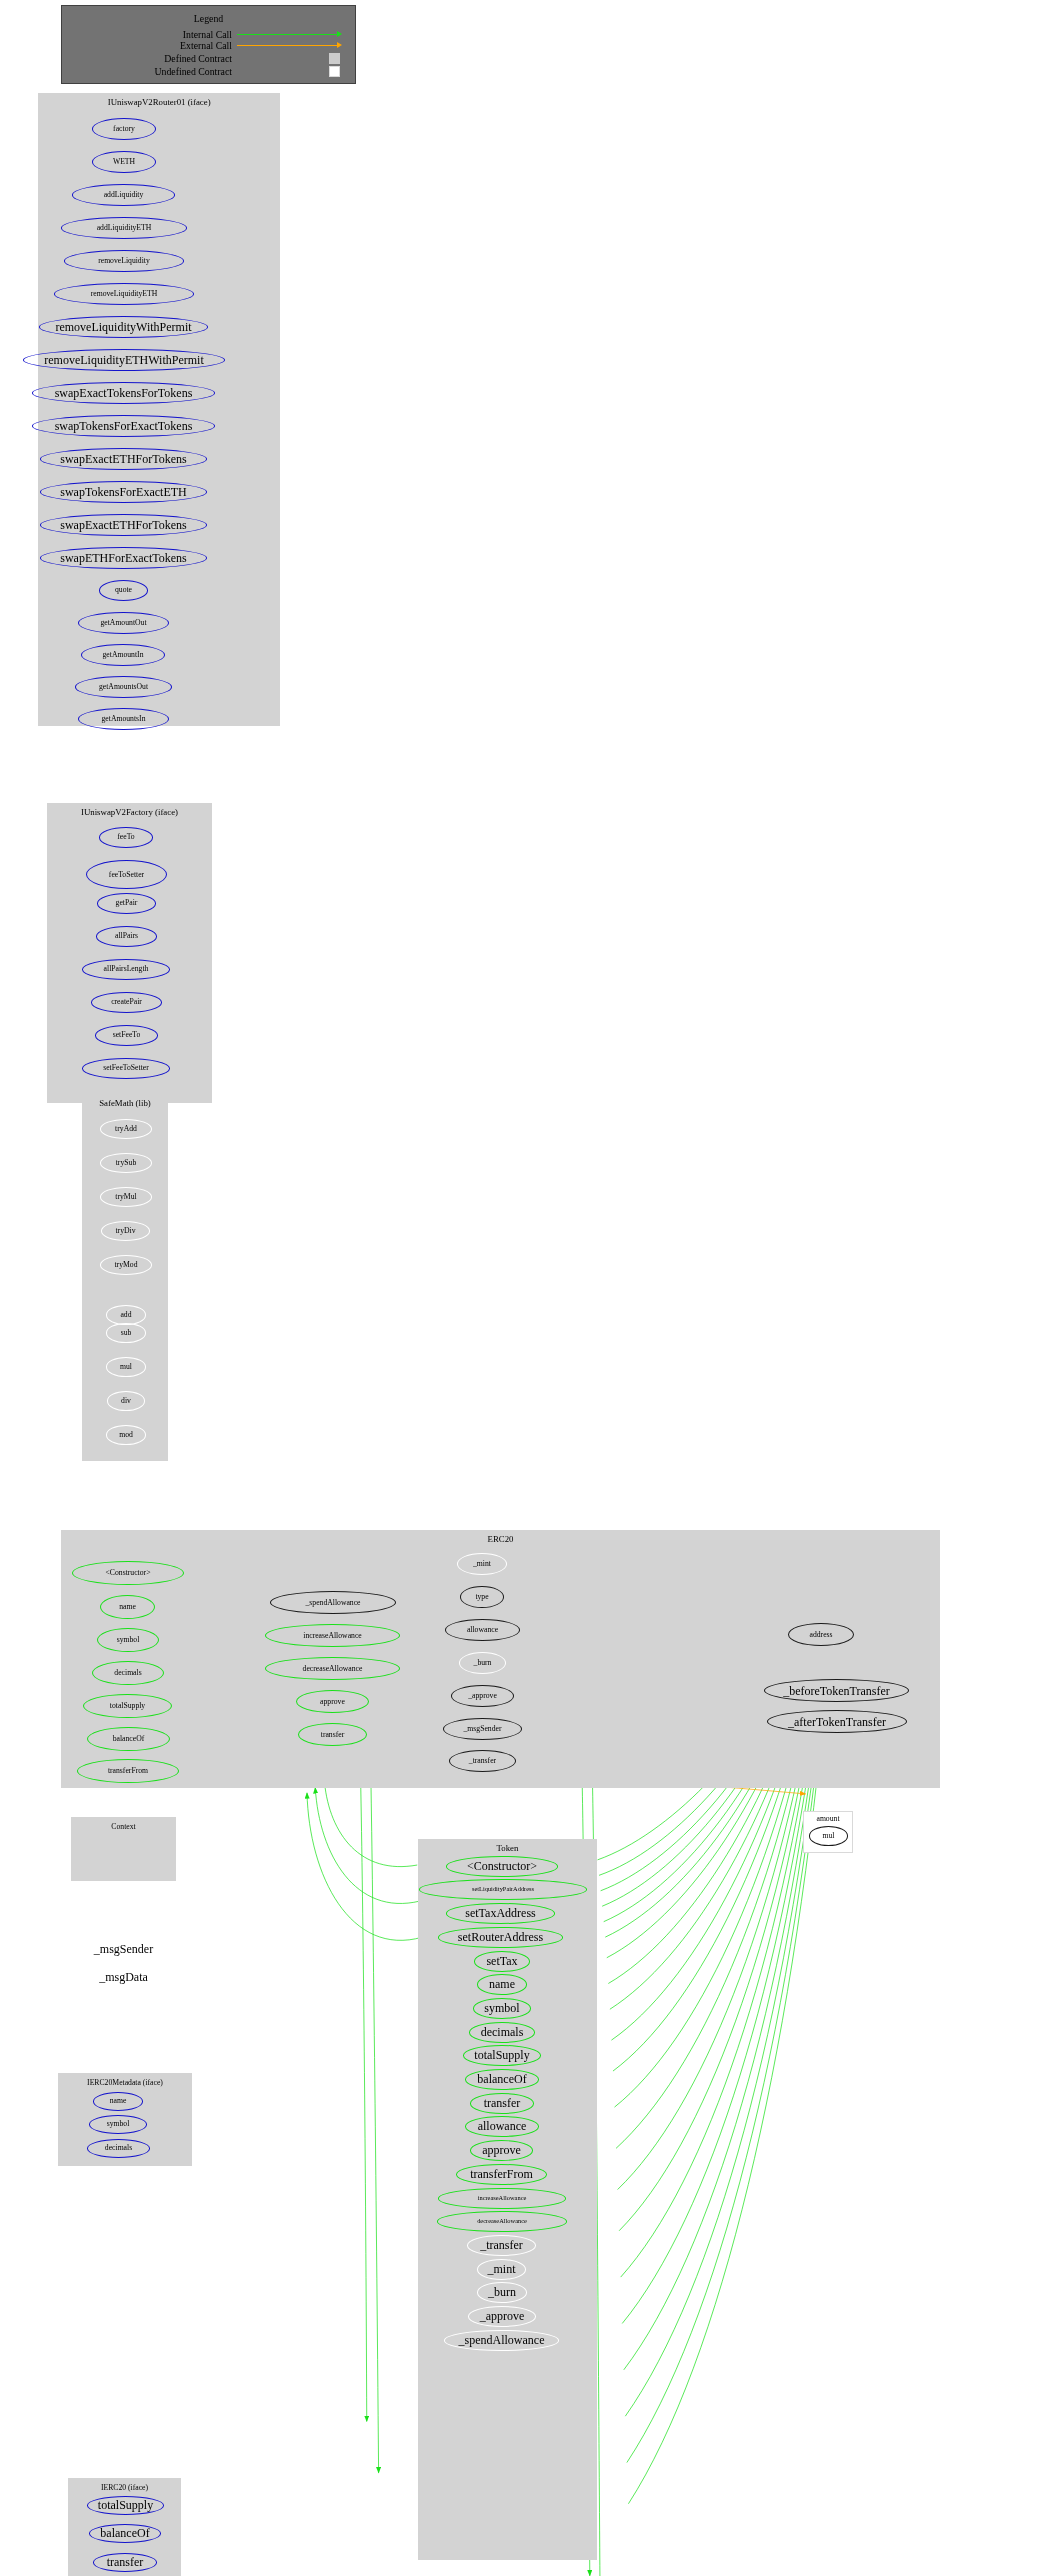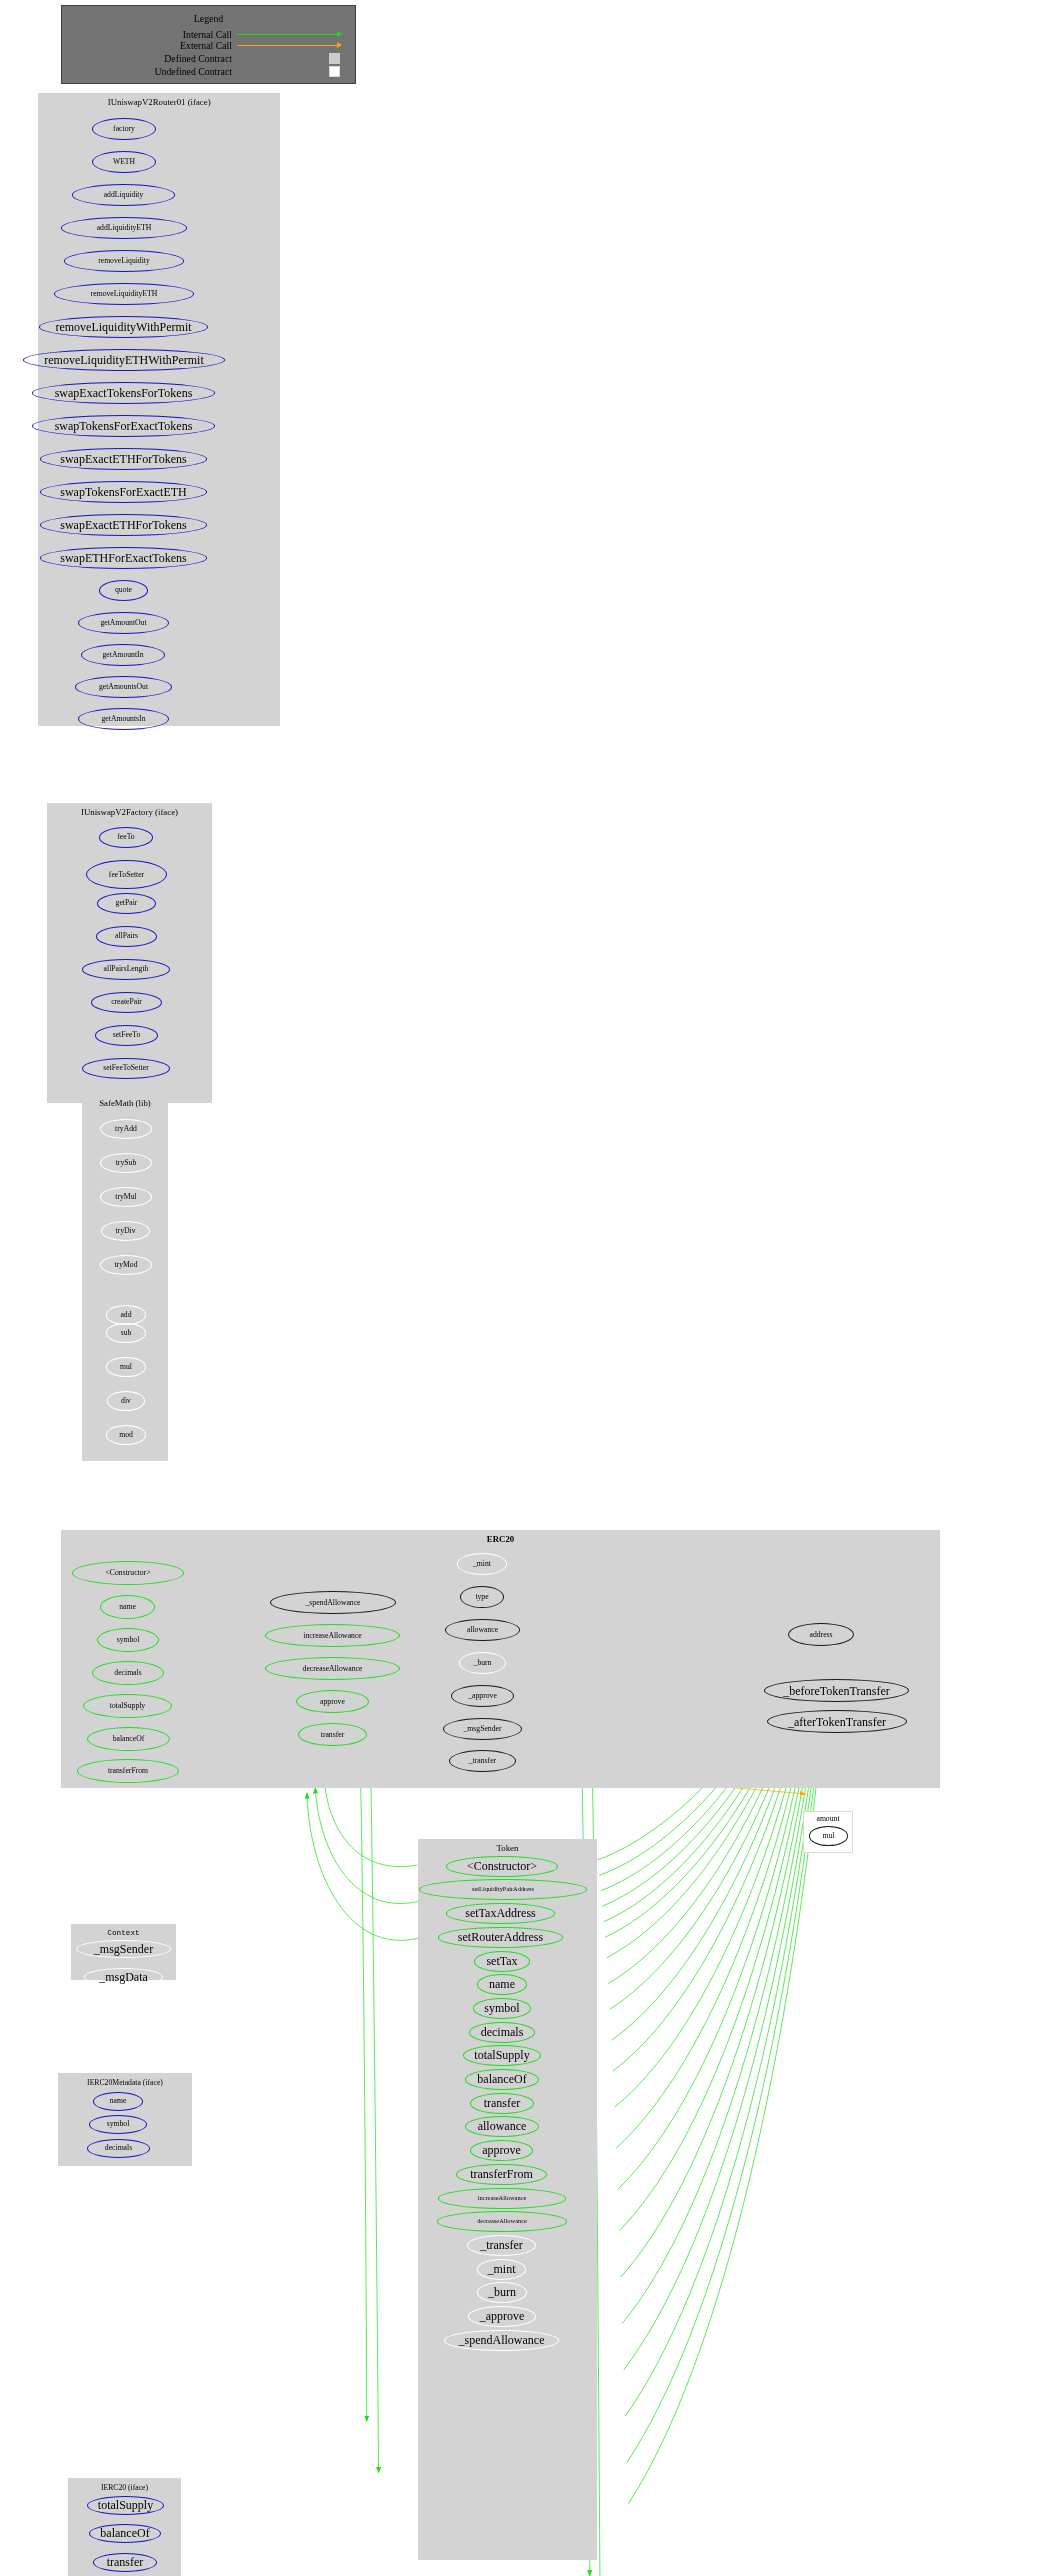"ERC20" div.cluster { font-weight: bold -> none }
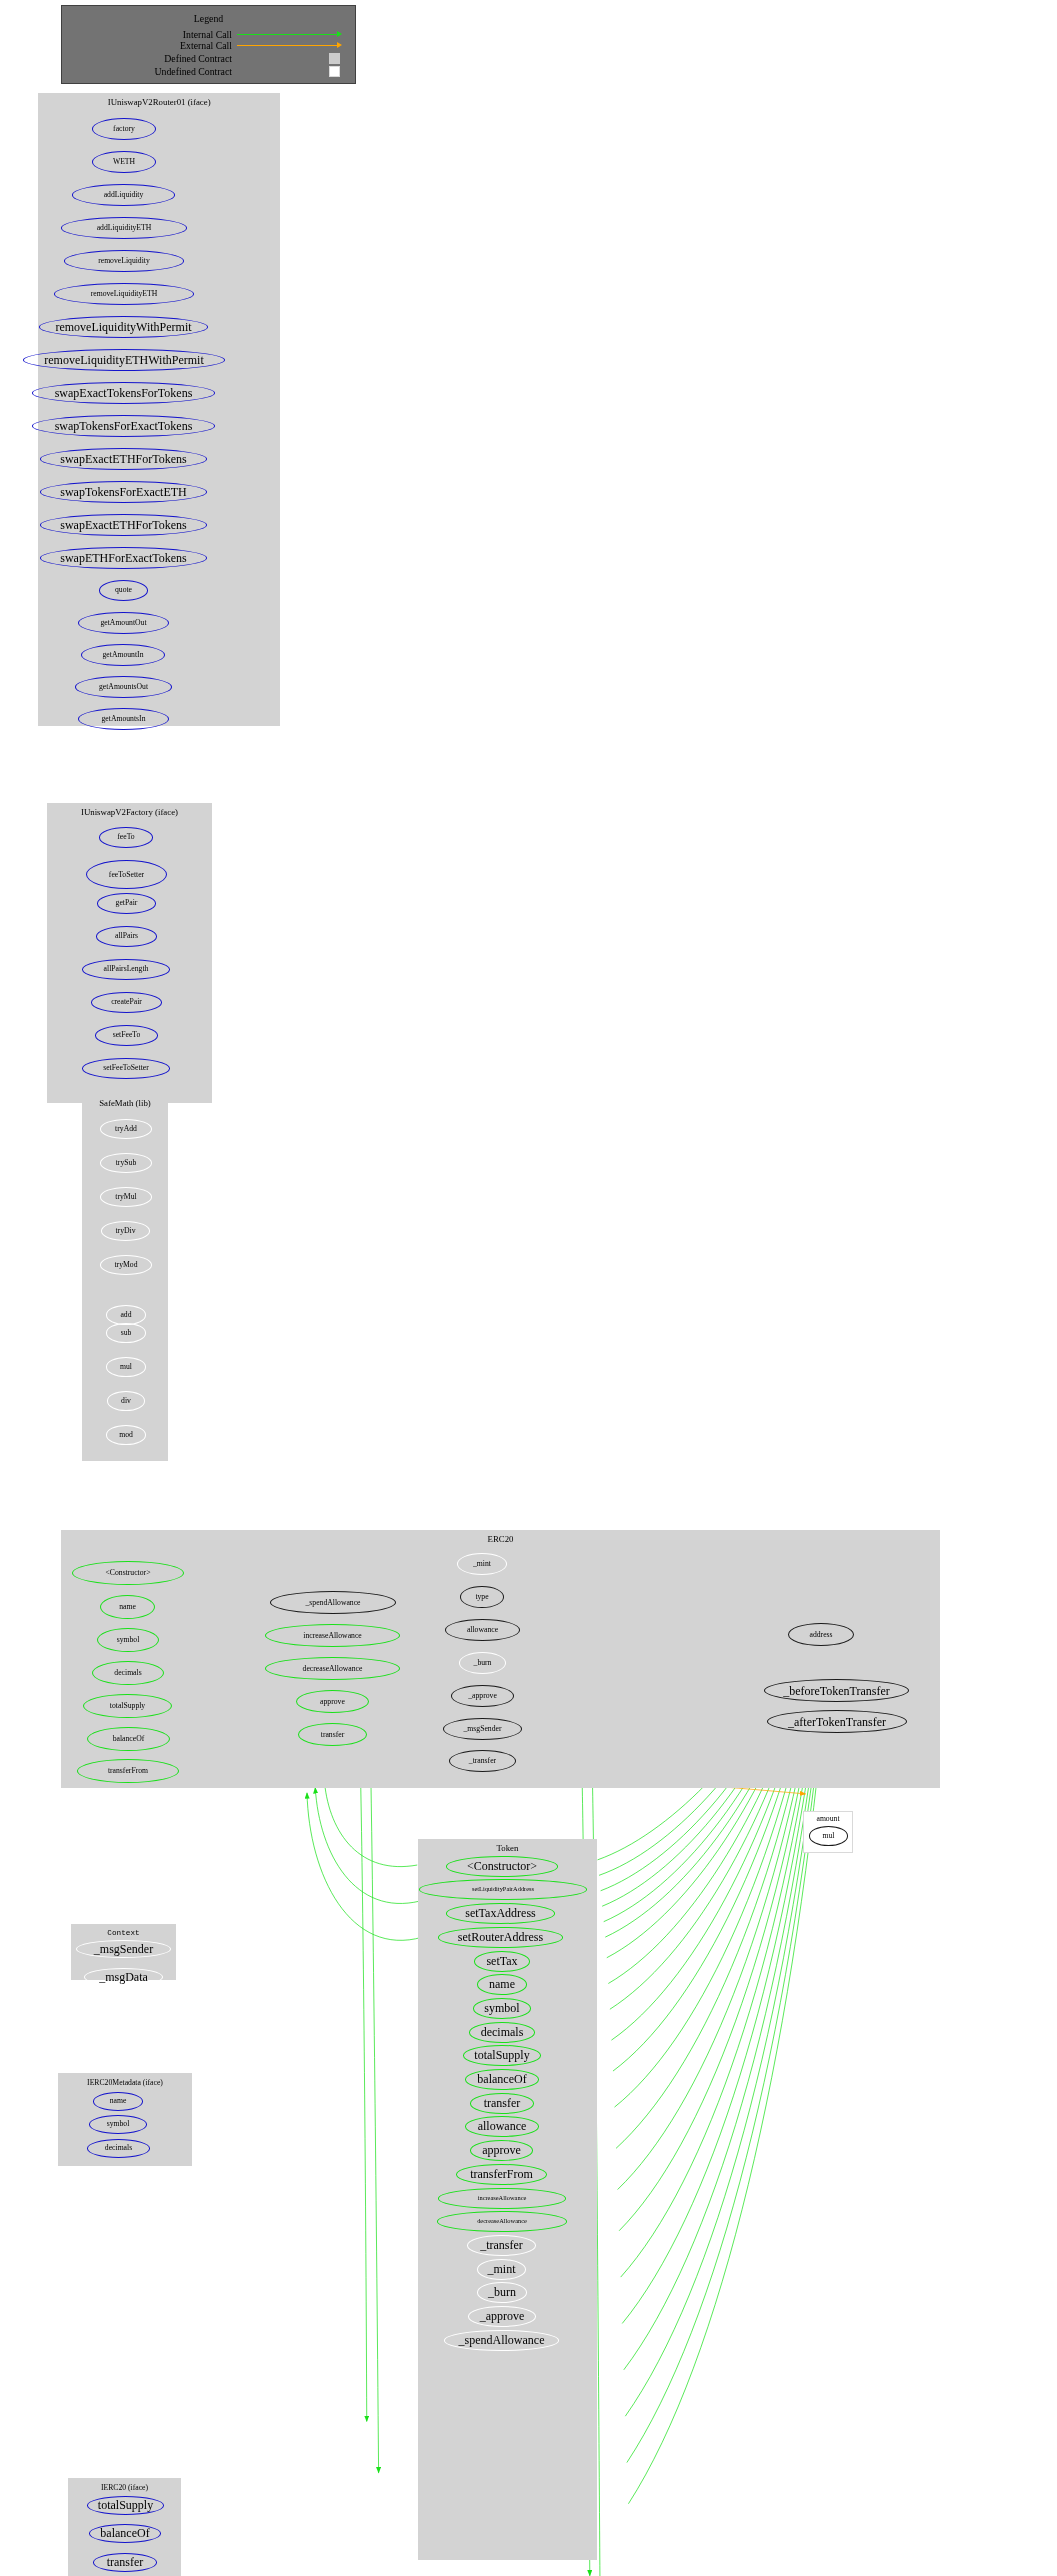"Context" div.cluster { font-family: Liberation Mono, monospace -> none; height: 56px -> 64px; top: 1924px -> 1817px }
